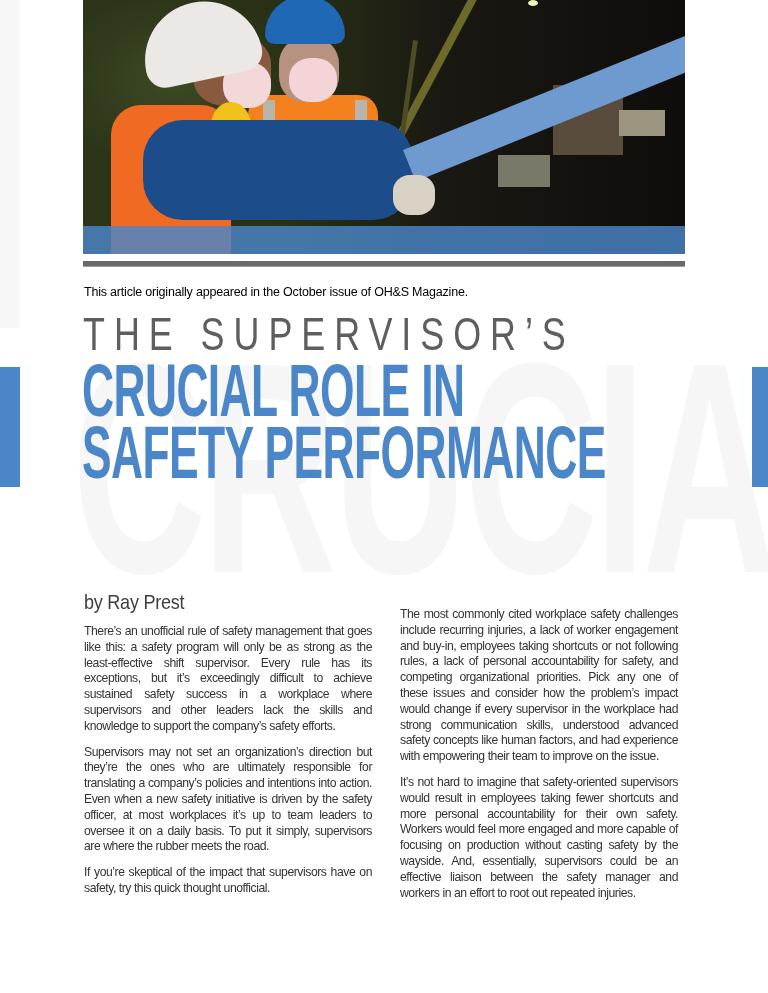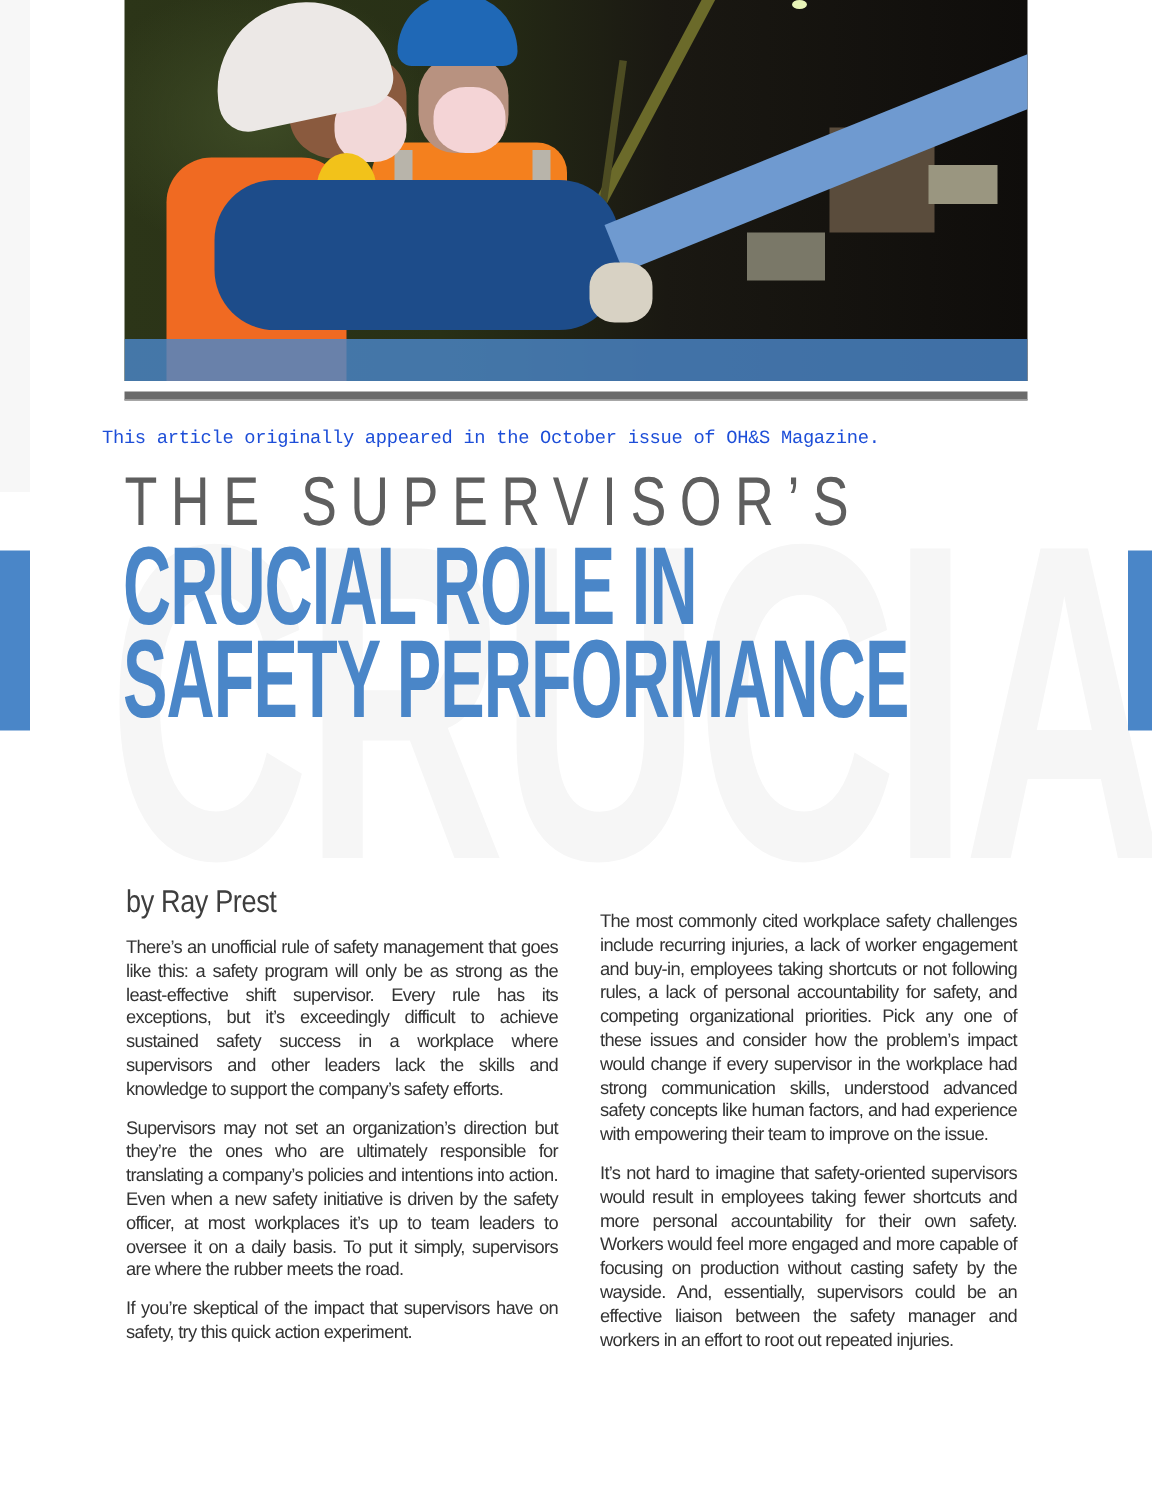"This article originally appeared in" .caption { color: #1d4ed8 -> #000000; font-family: Liberation Mono, monospace -> Liberation Sans, sans-serif; left: 68px -> 84px }
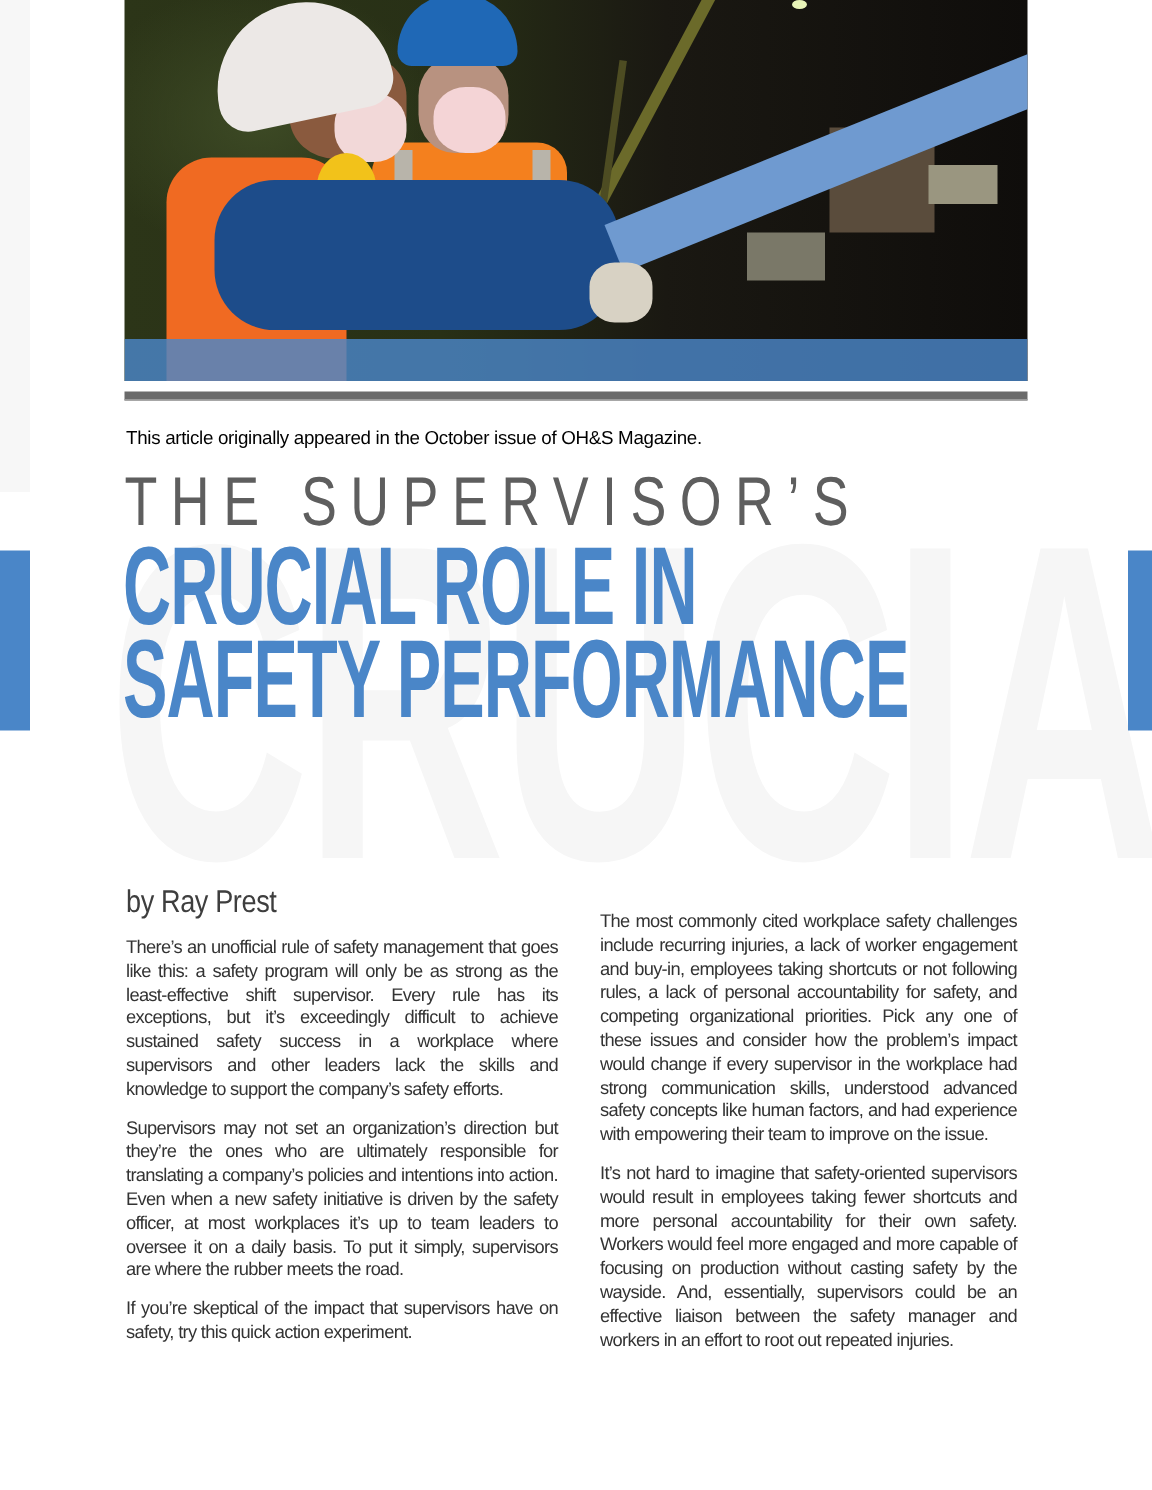"If you’re skeptical of the" p { text: action experiment -> thought unofficial }
